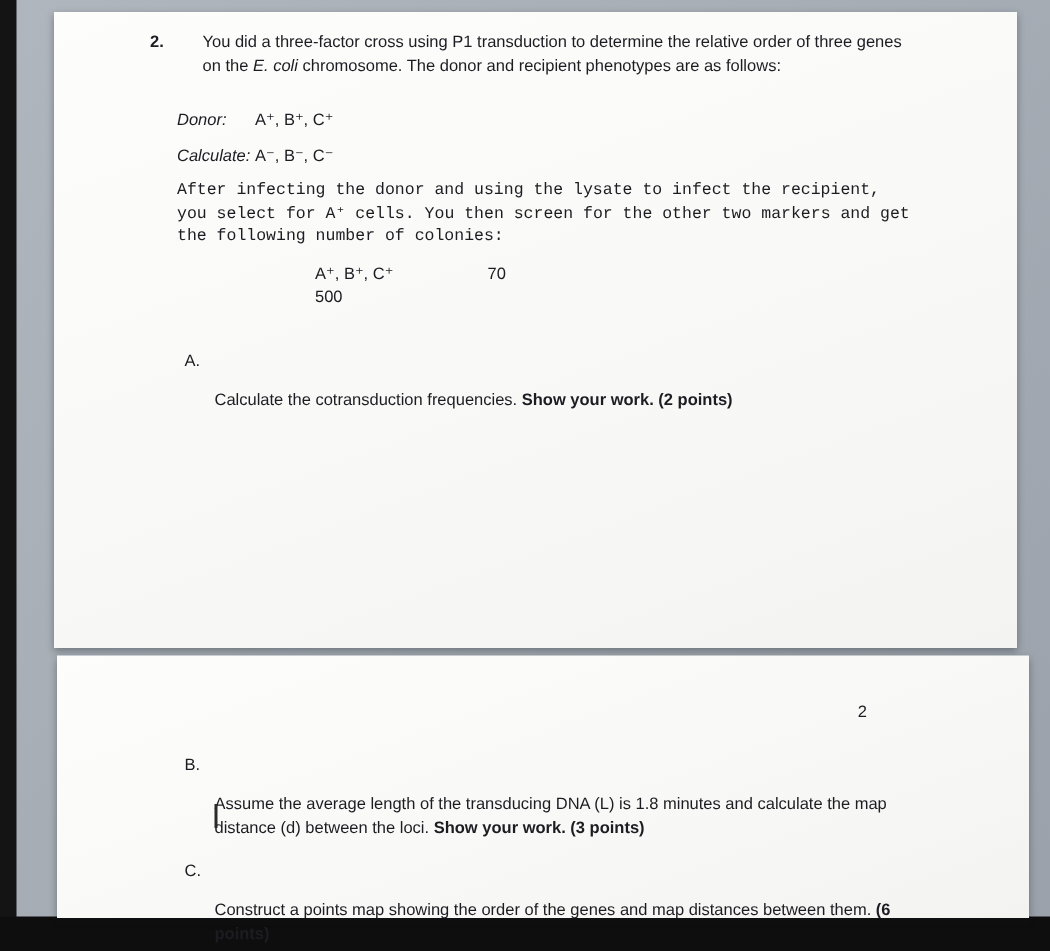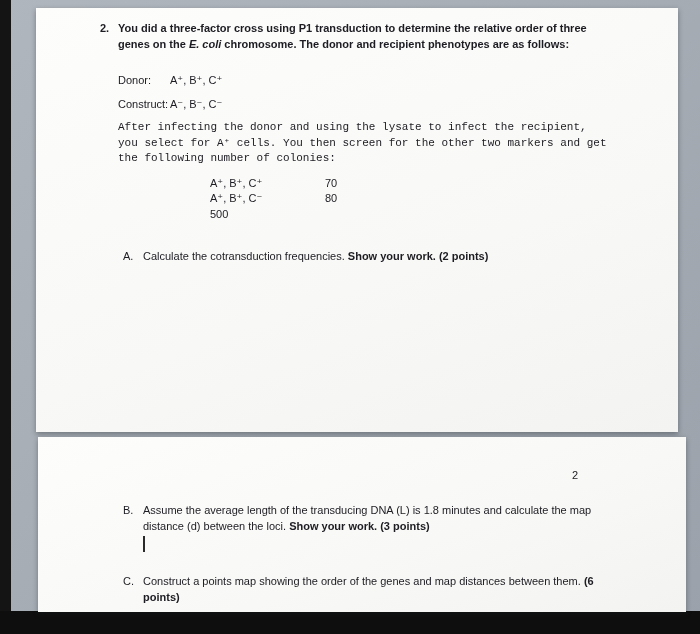"You did a three-factor cross" .intro { font-weight: bold -> none; margin: 0 0 21px 0 -> 0 0 21px 17px }
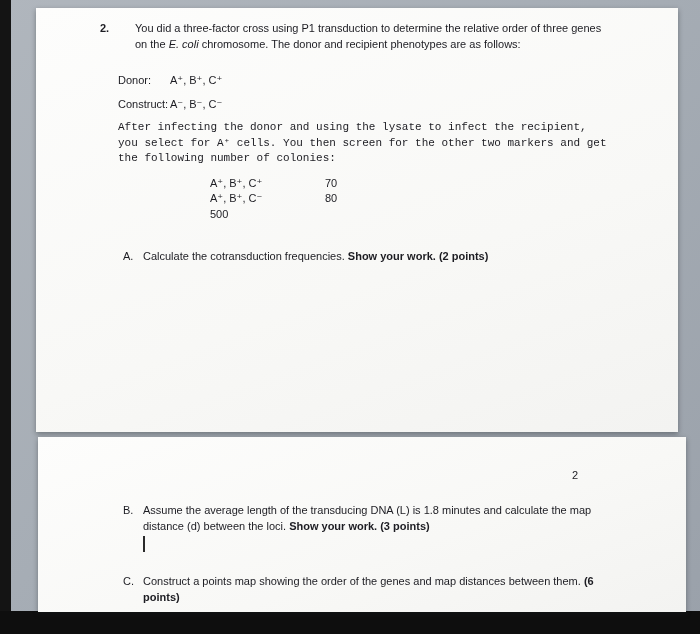"Donor:" .kv-label { font-style: none -> italic }
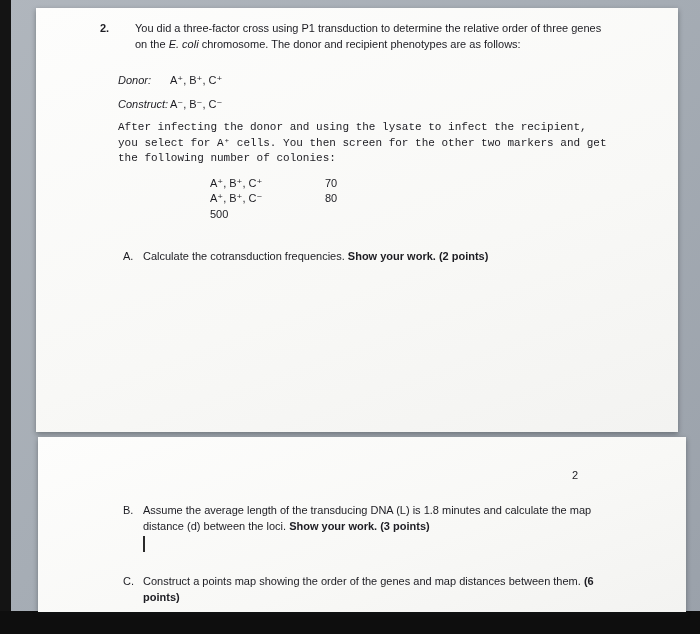"Construct:" span.kv-label { text: Construct -> Calculate }
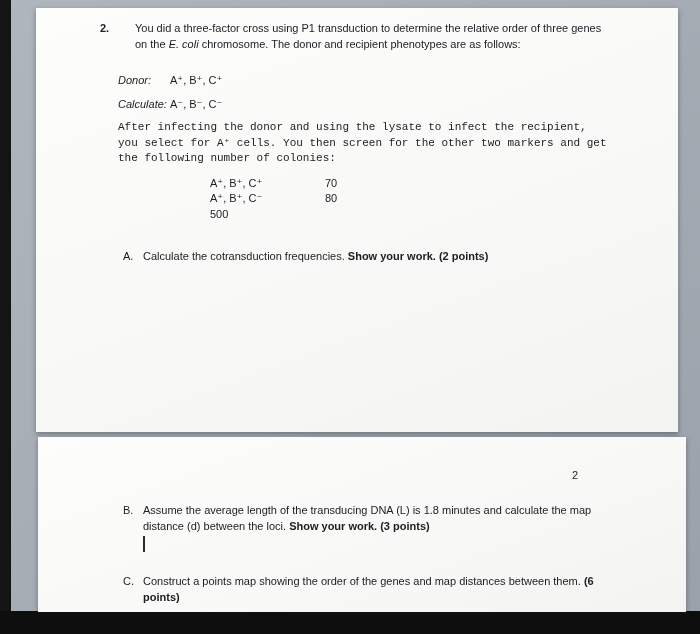"A⁺, B⁺, C⁻" div.colony-row { html: <div> <span>A⁺, B⁺, C⁻</span> <span>80</span> </div> -> none }
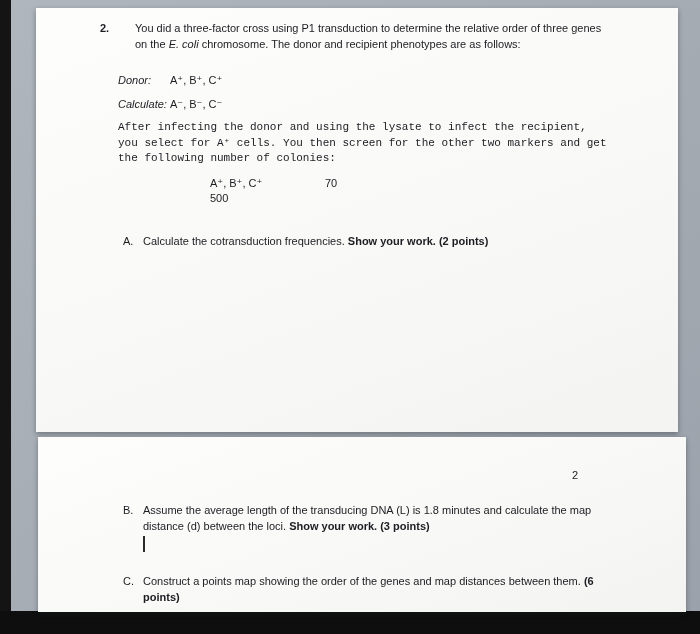"Calculate the cotransduction" .part-text { margin-top: none -> 26px }
